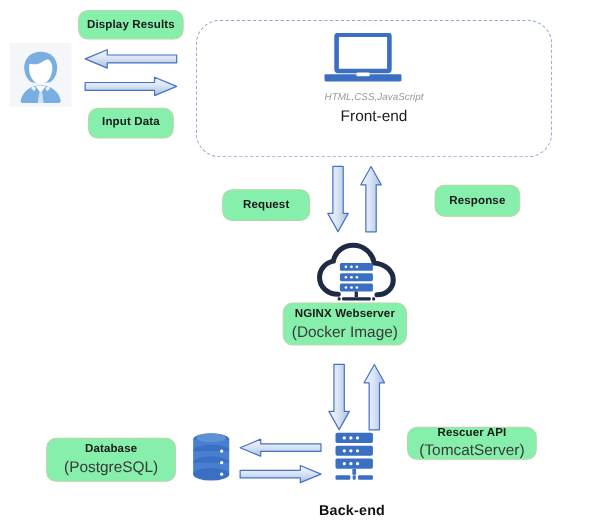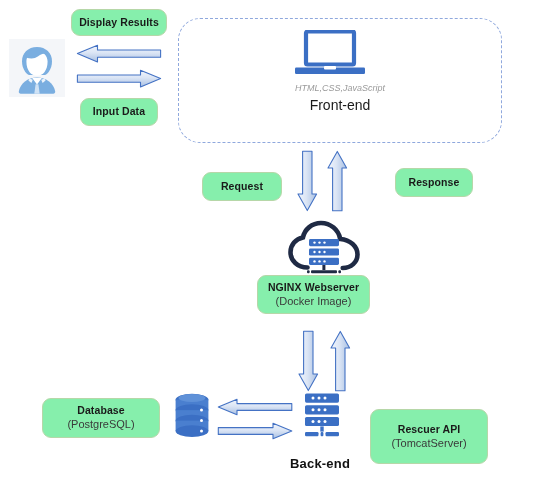"(Docker Image)" .gbox .t2 { font-size: 11px -> 14px }
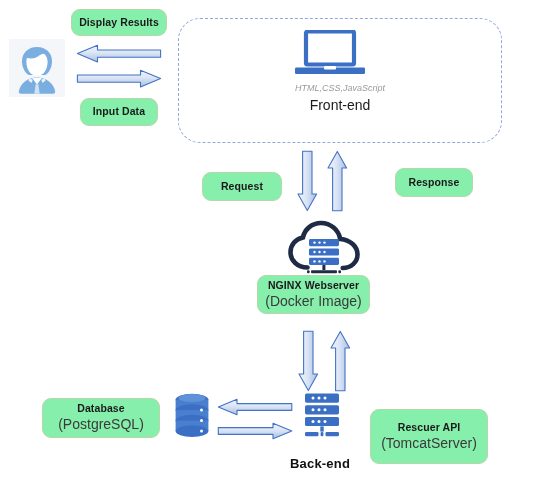"Rescuer API" div.gbox { height: 55px -> 30px; top: 409px -> 388px }
